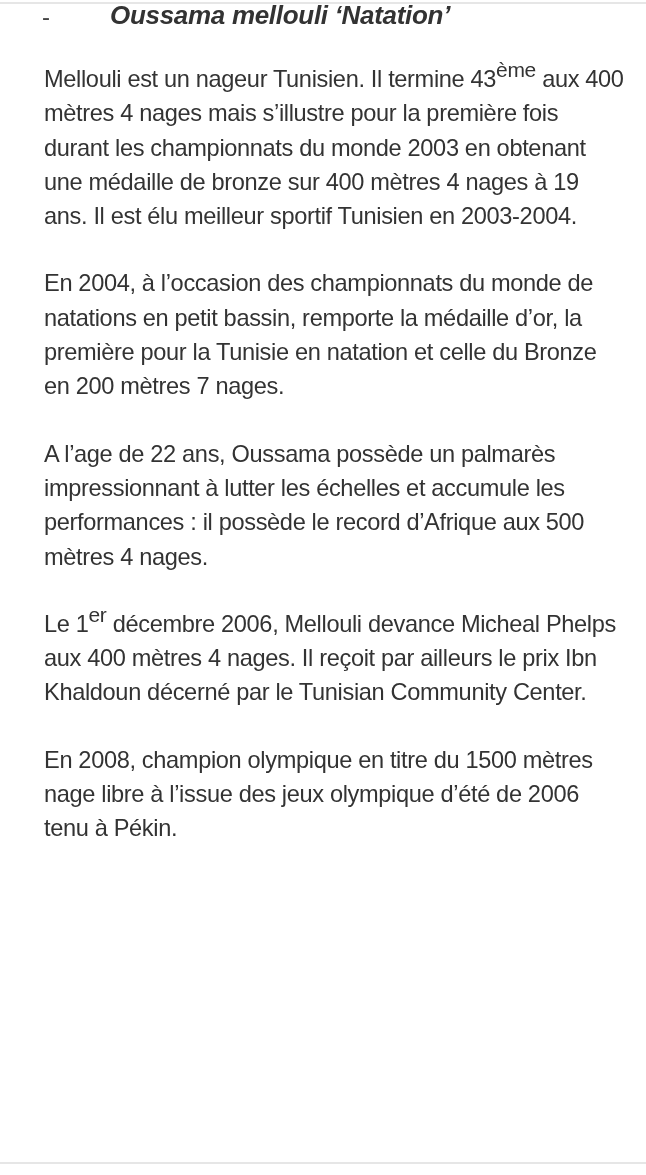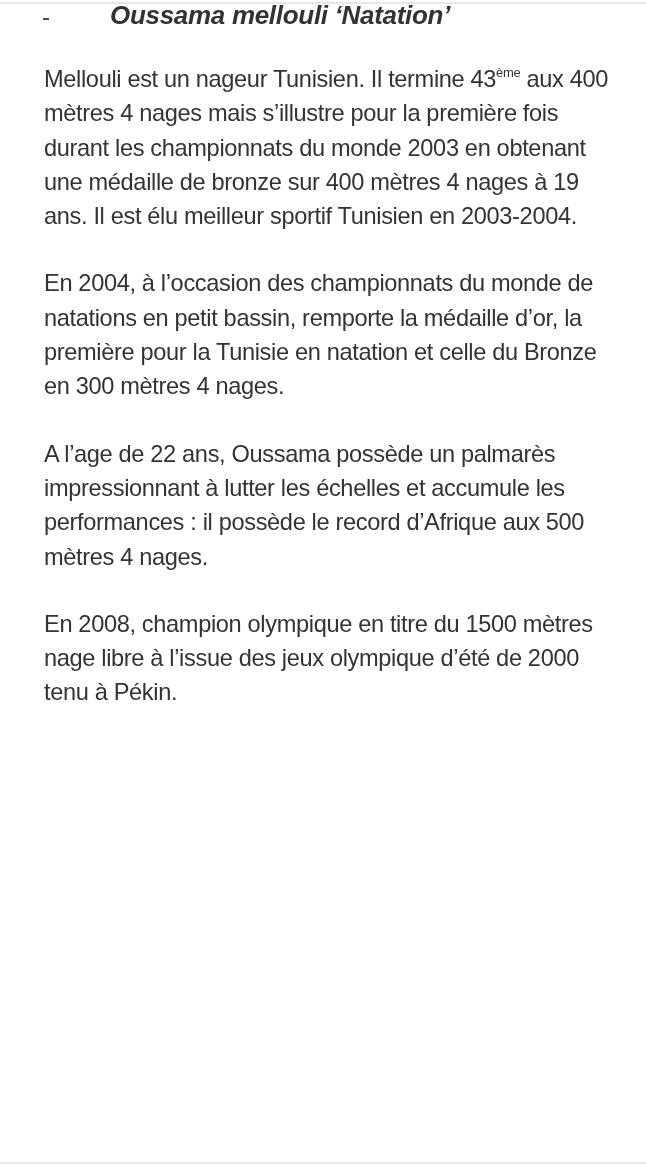"ème" .para sup { font-size: 13px -> 21px }
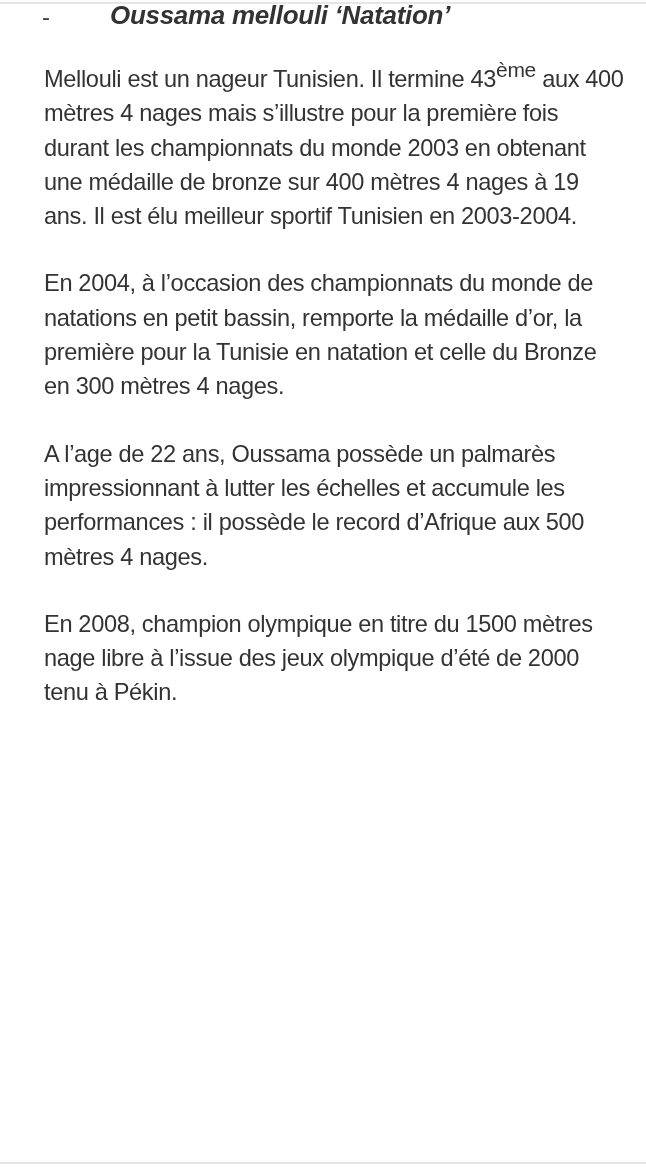"En 2004, à l’occasion des" p.para { text: 300 mètres 4 -> 200 mètres 7 }
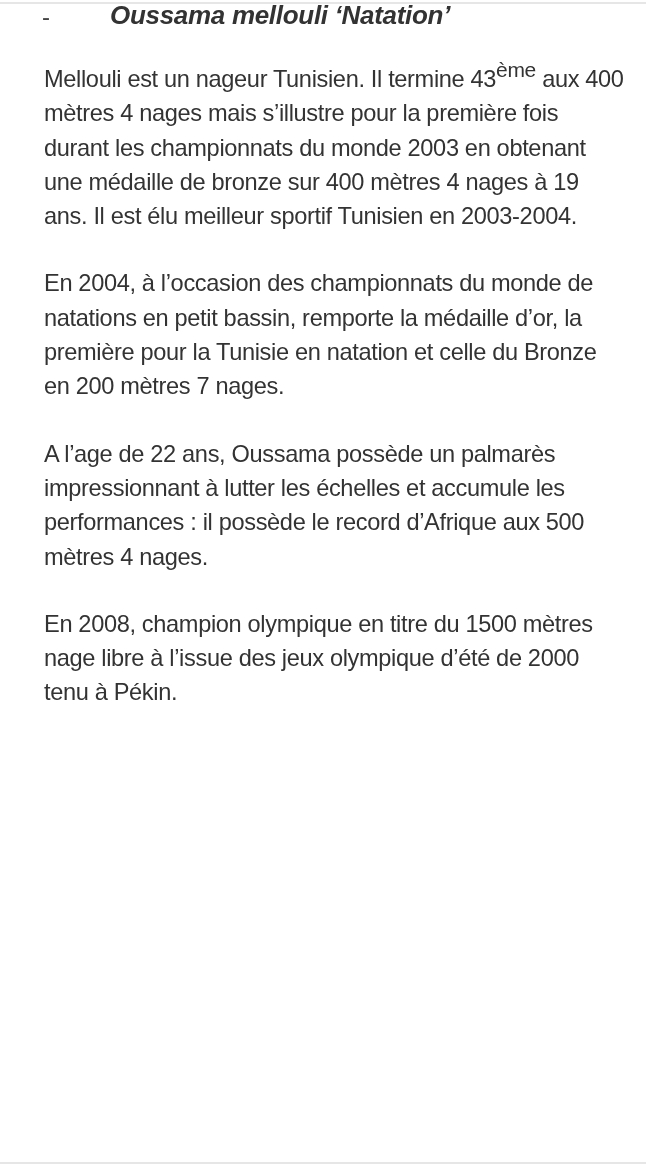"Le 1er décembre 2006, Mellouli" p.para { html: none -> <p><span>Le 1</span><sup>er</sup><span> décembre 2006, Mellouli devance Micheal Phelps aux 400 mètres 4 nages. Il reçoit par ailleurs le prix Ibn Khaldoun décerné par le Tunisian Community Center.</span></p> }
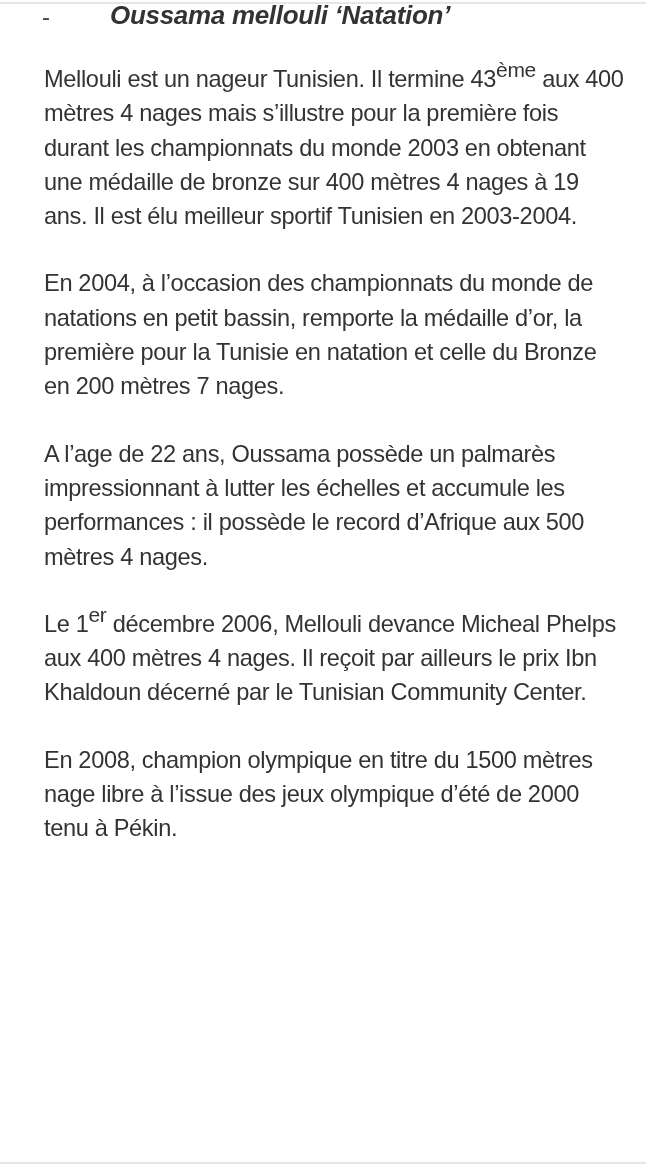"En 2008, champion olympique en" p.para { text: 2000 -> 2006 }
